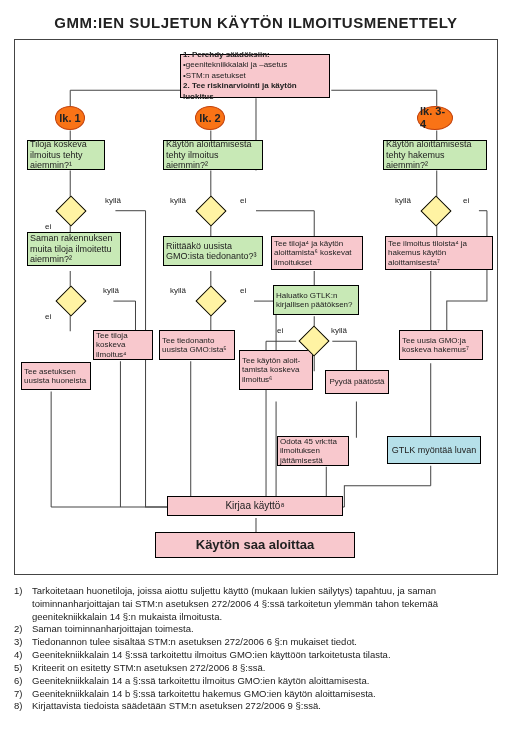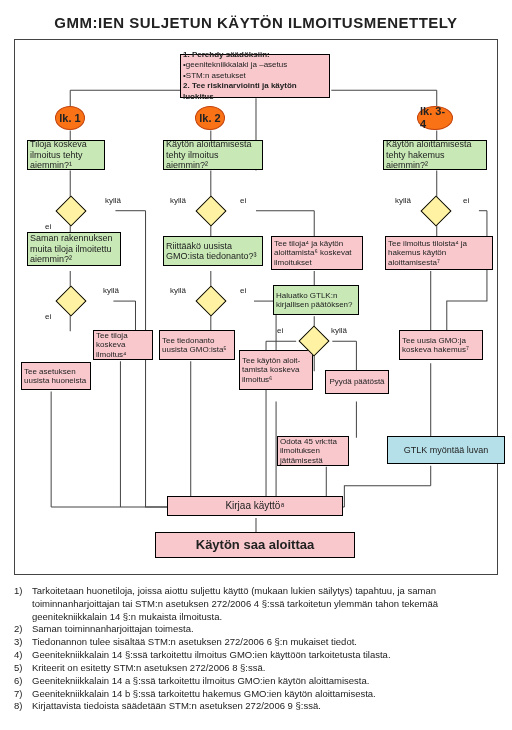"GTLK myöntää luvan" div.box { width: 118px -> 94px }
